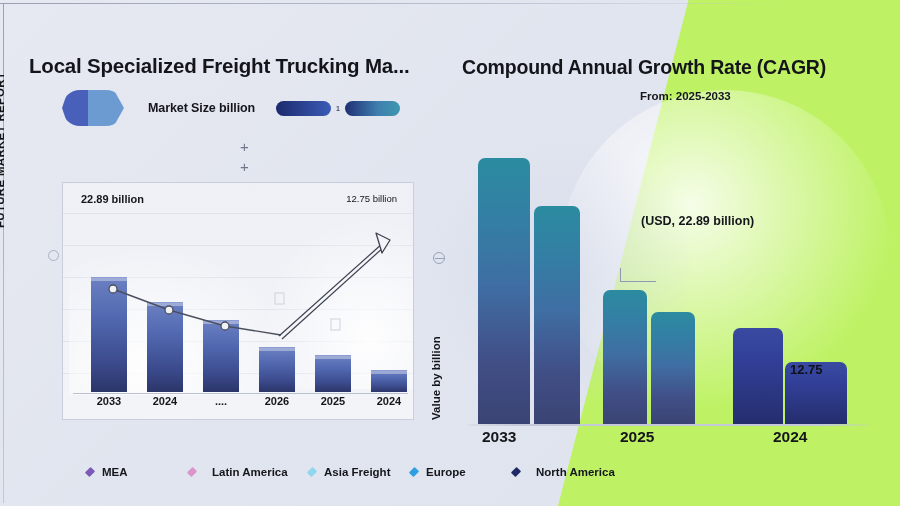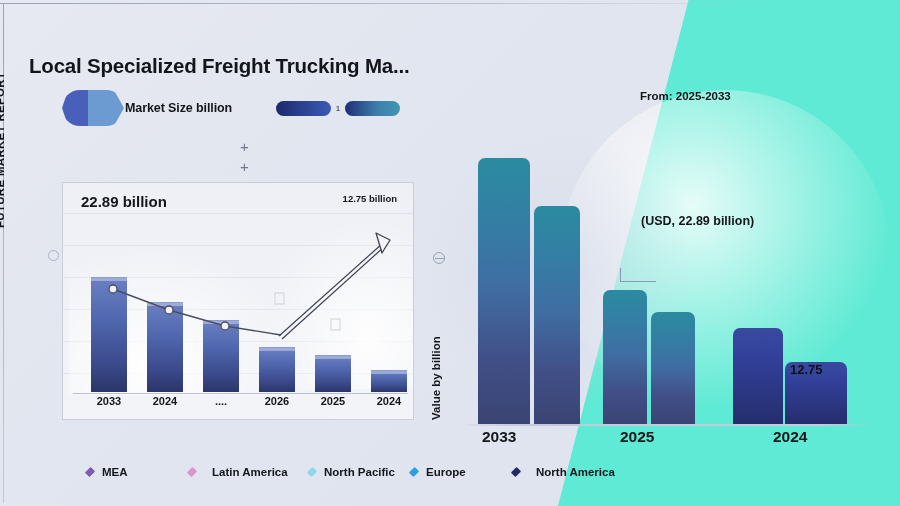"Local Specialized Freight Trucking Ma..." #stage { background: #5eead4 -> #bef264 }
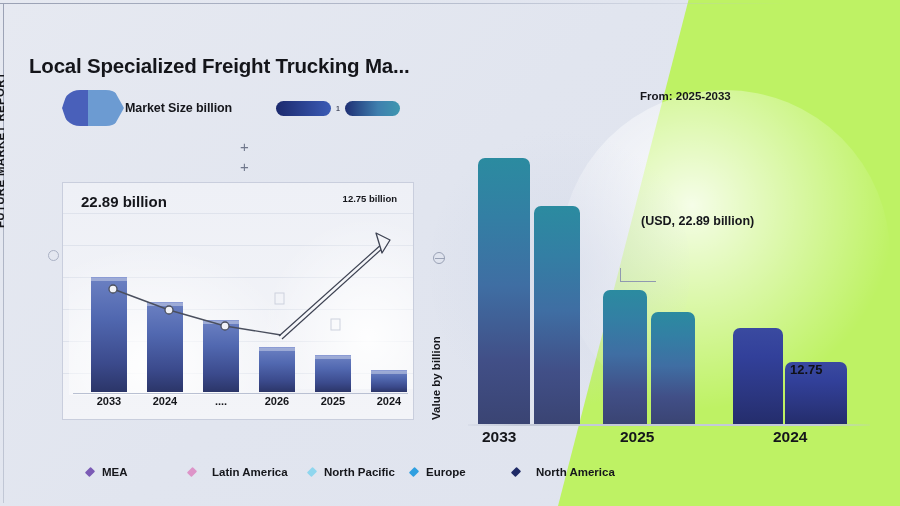"Compound Annual Growth Rate (CAGR)" div.rtitle { html: none -> <div>Compound Annual Growth Rate (CAGR)</div> }
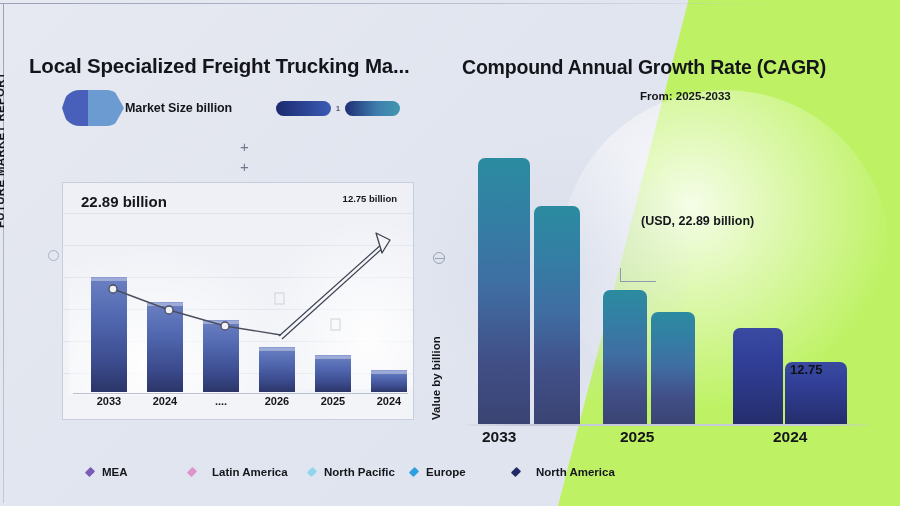"Market Size billion" .logo-row { gap: 1px -> 24px }
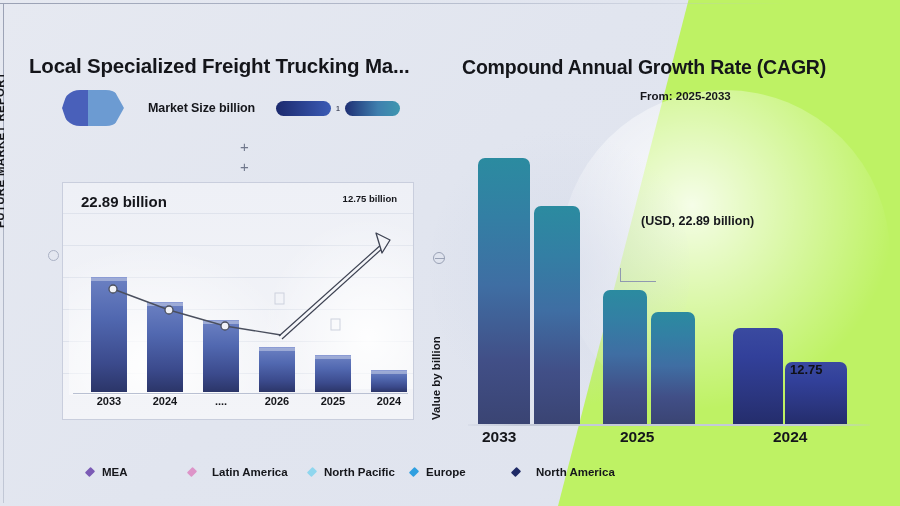"22.89 billion" .cap-left { font-size: 15px -> 11px }
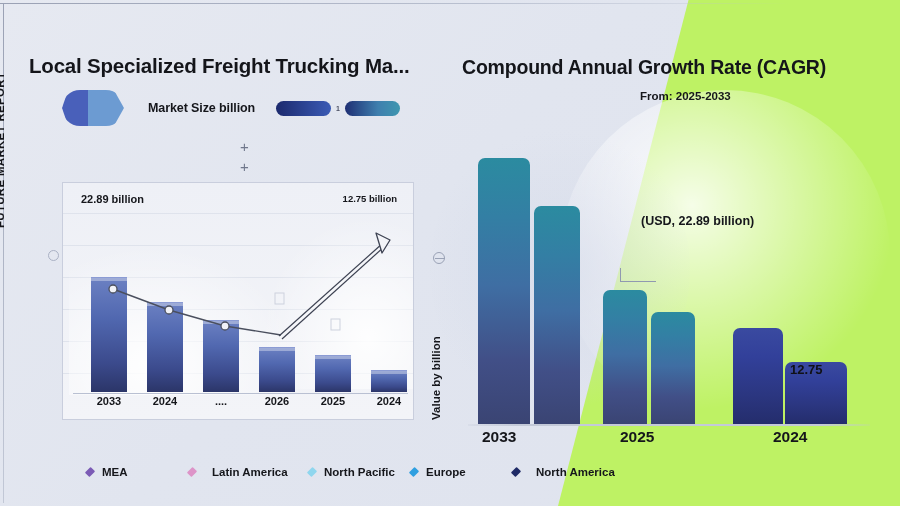"12.75 billion" .cap-right { font-weight: 700 -> 400 }
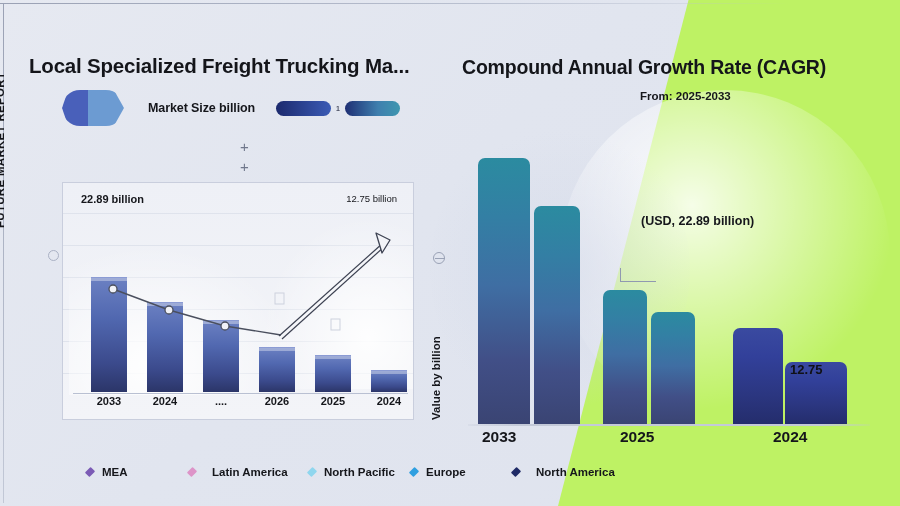"North Pacific" span.lg-txt { text: North Pacific -> Asia Freight }
